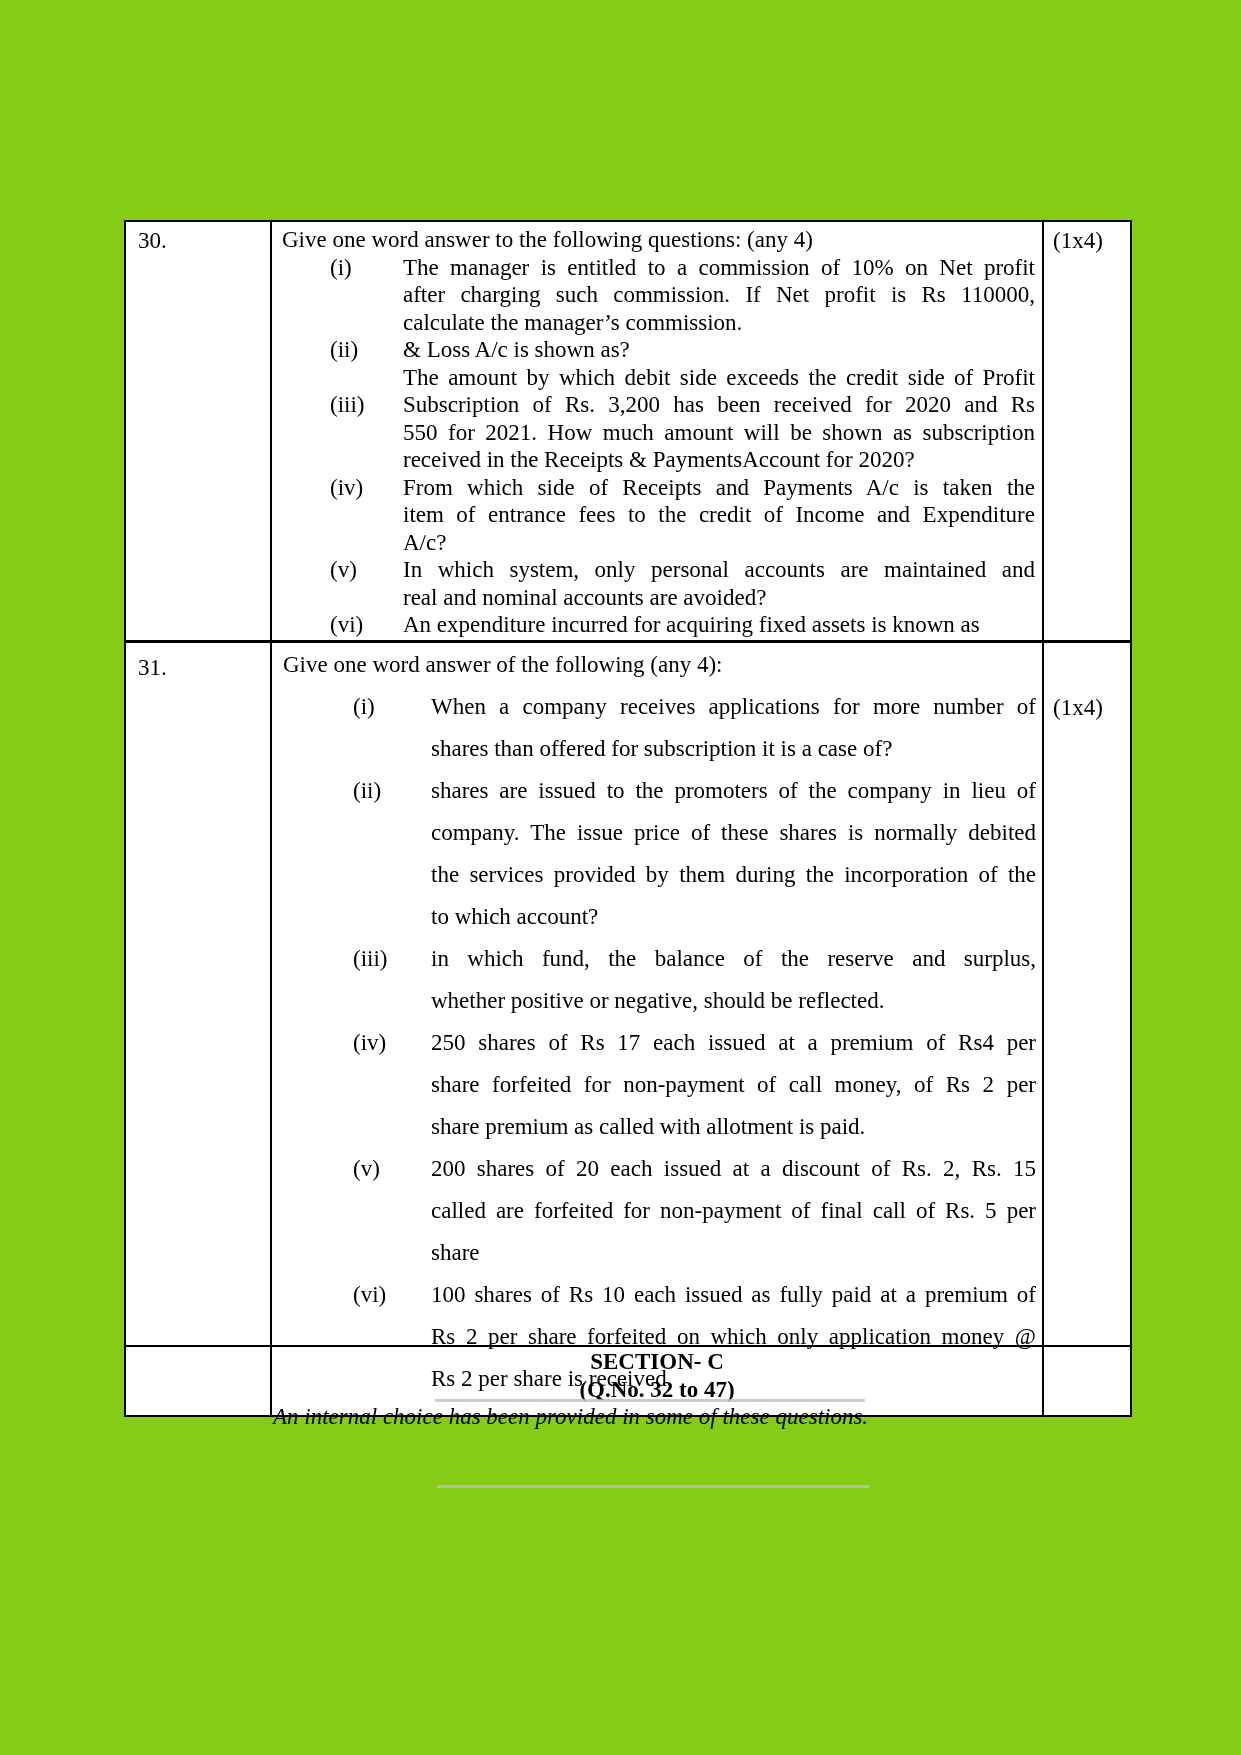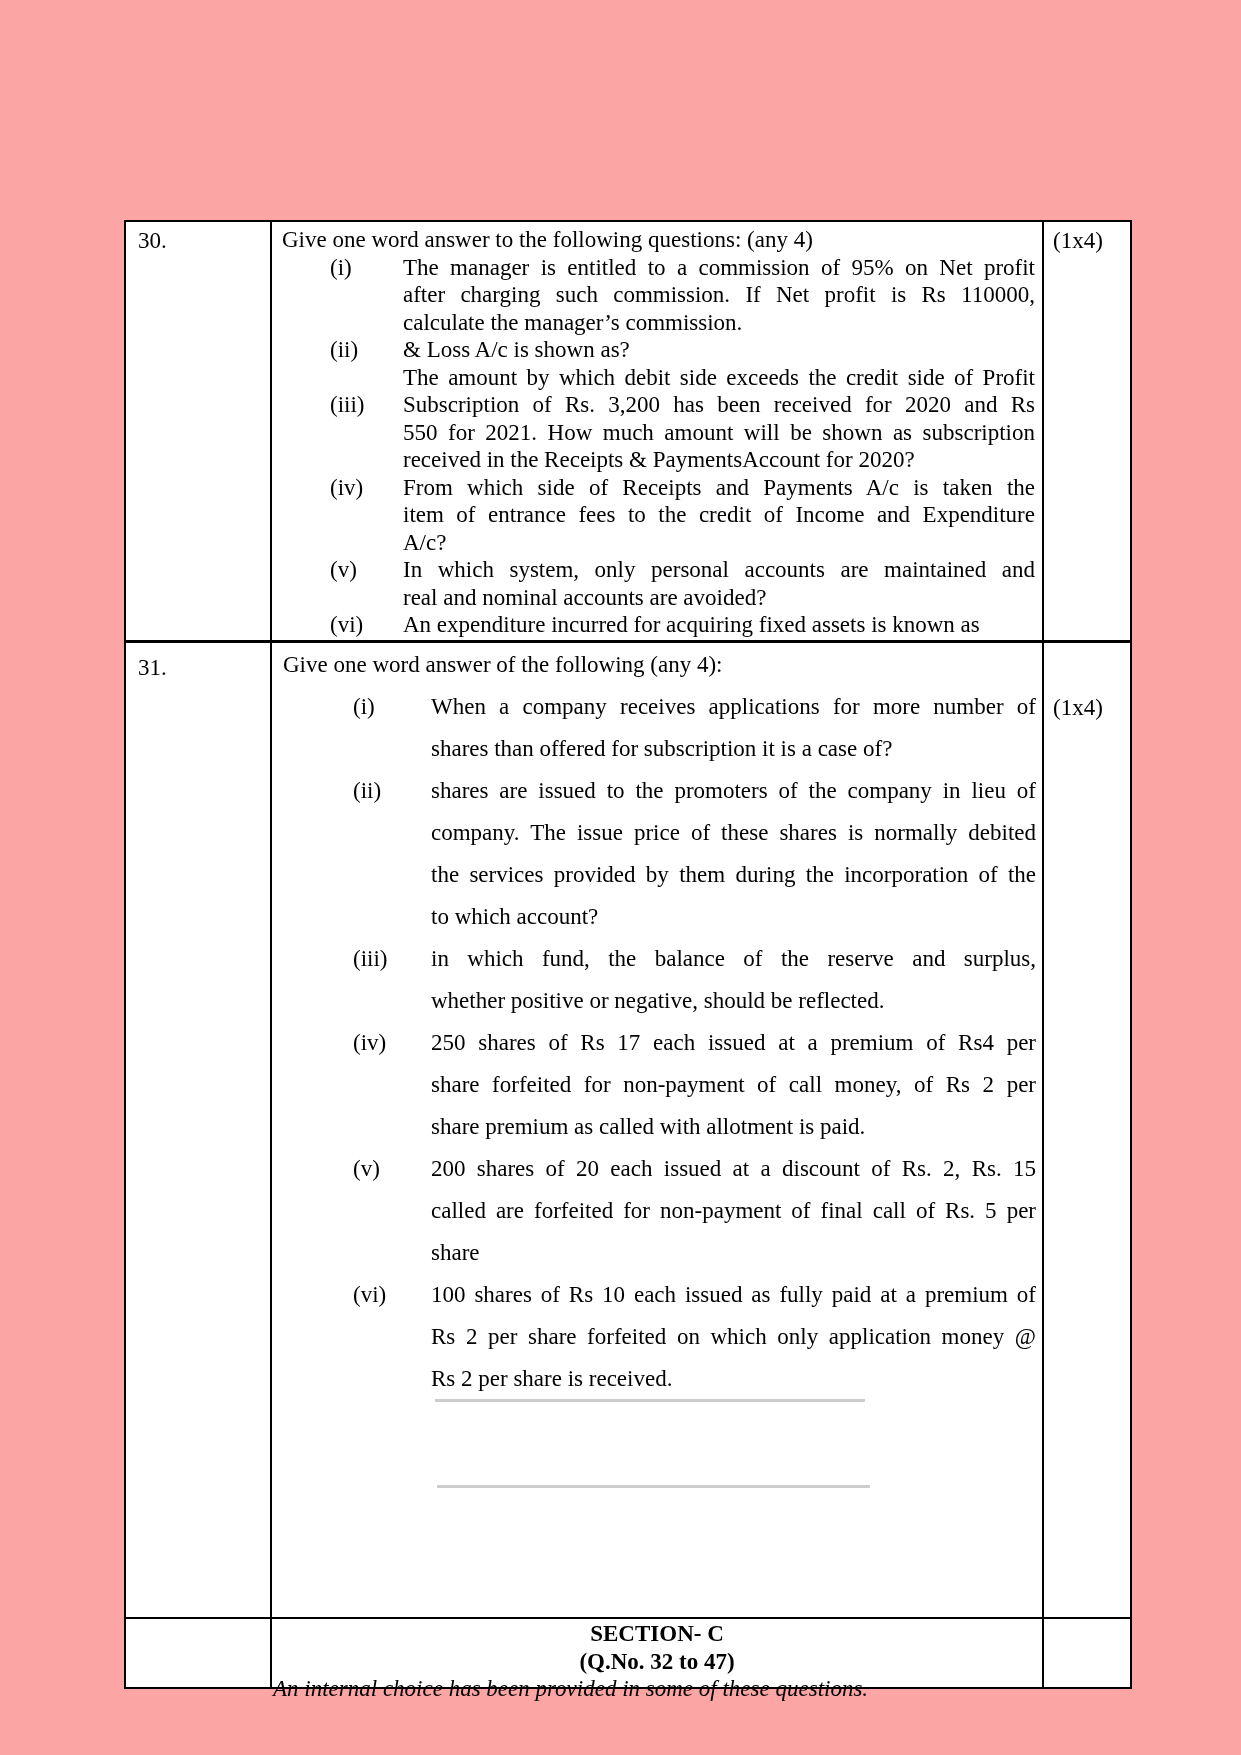"30." .page { background: #fca5a5 -> #84cc16 }
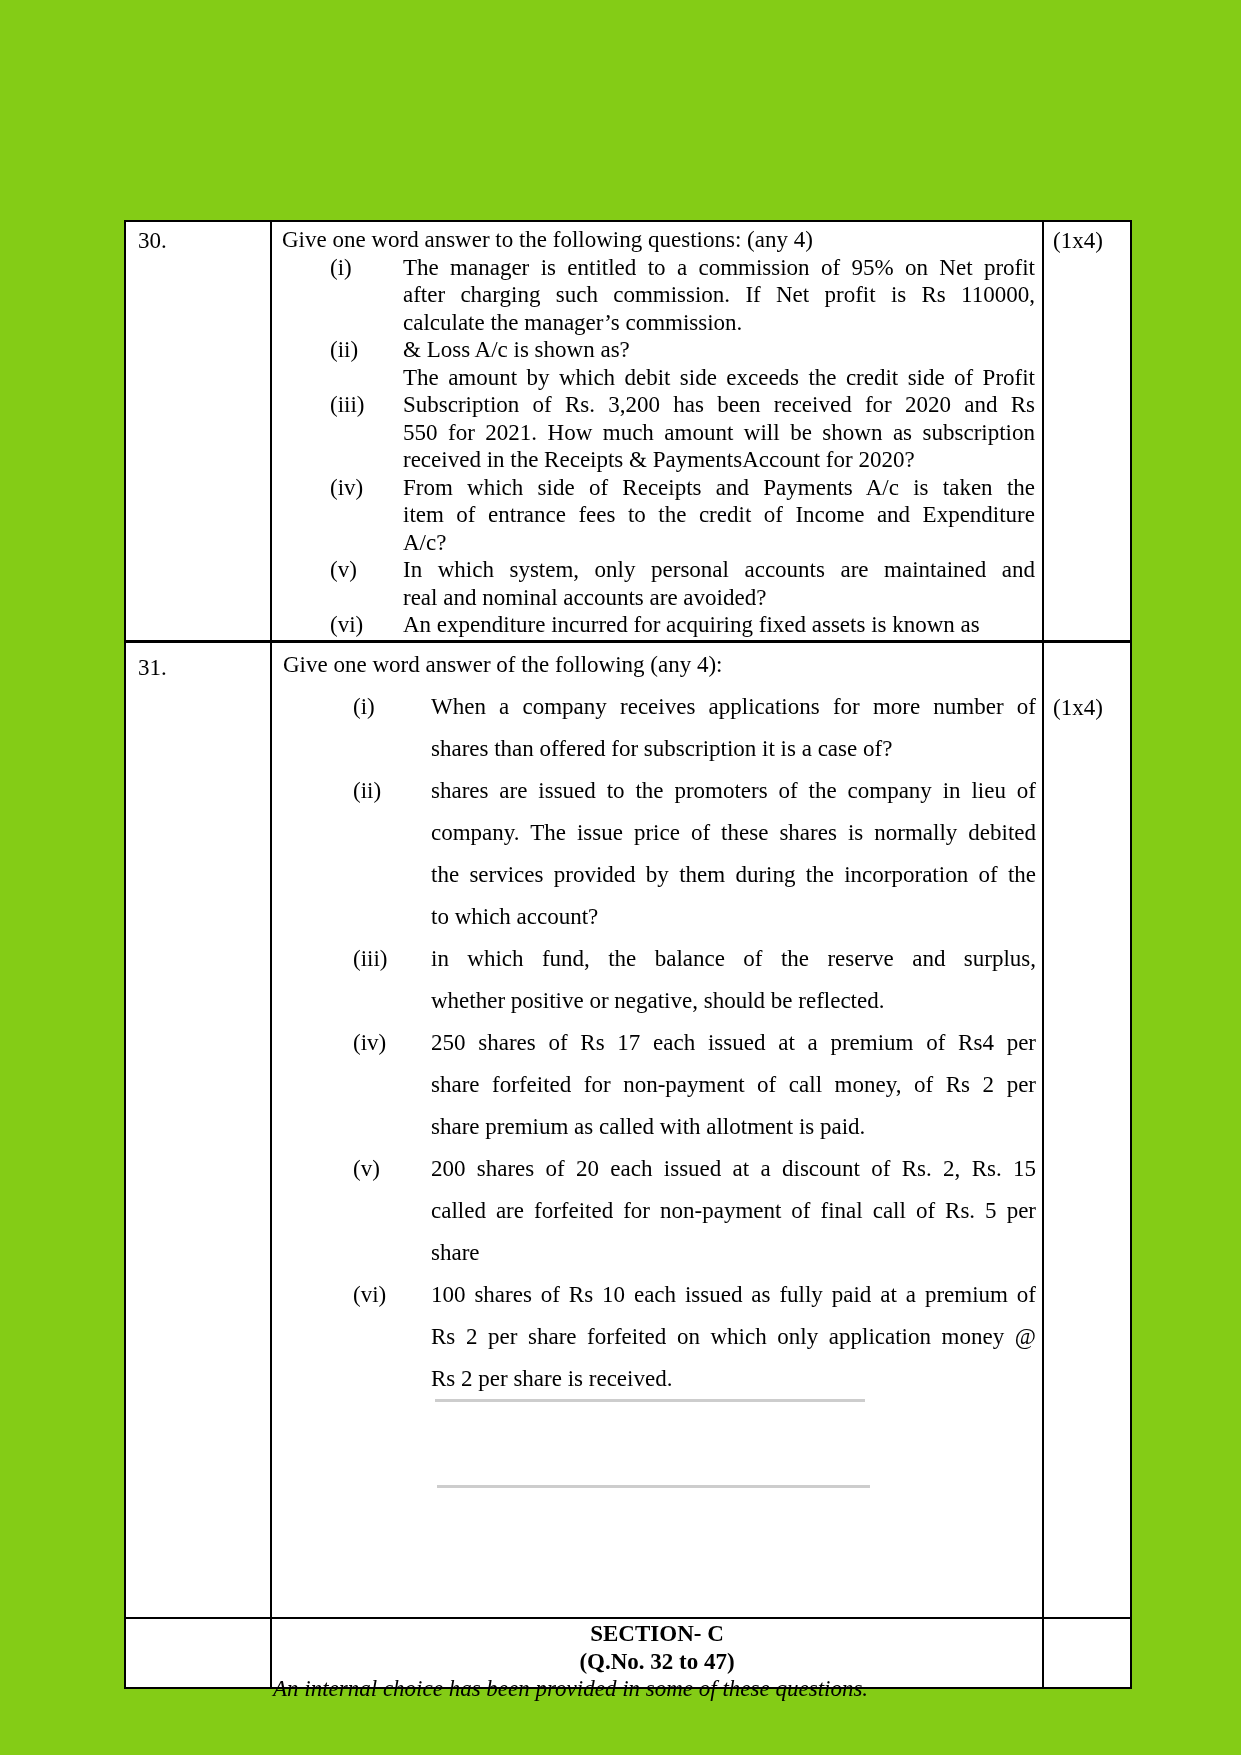"The manager is entitled to" div.ln { text: 95% -> 10% }
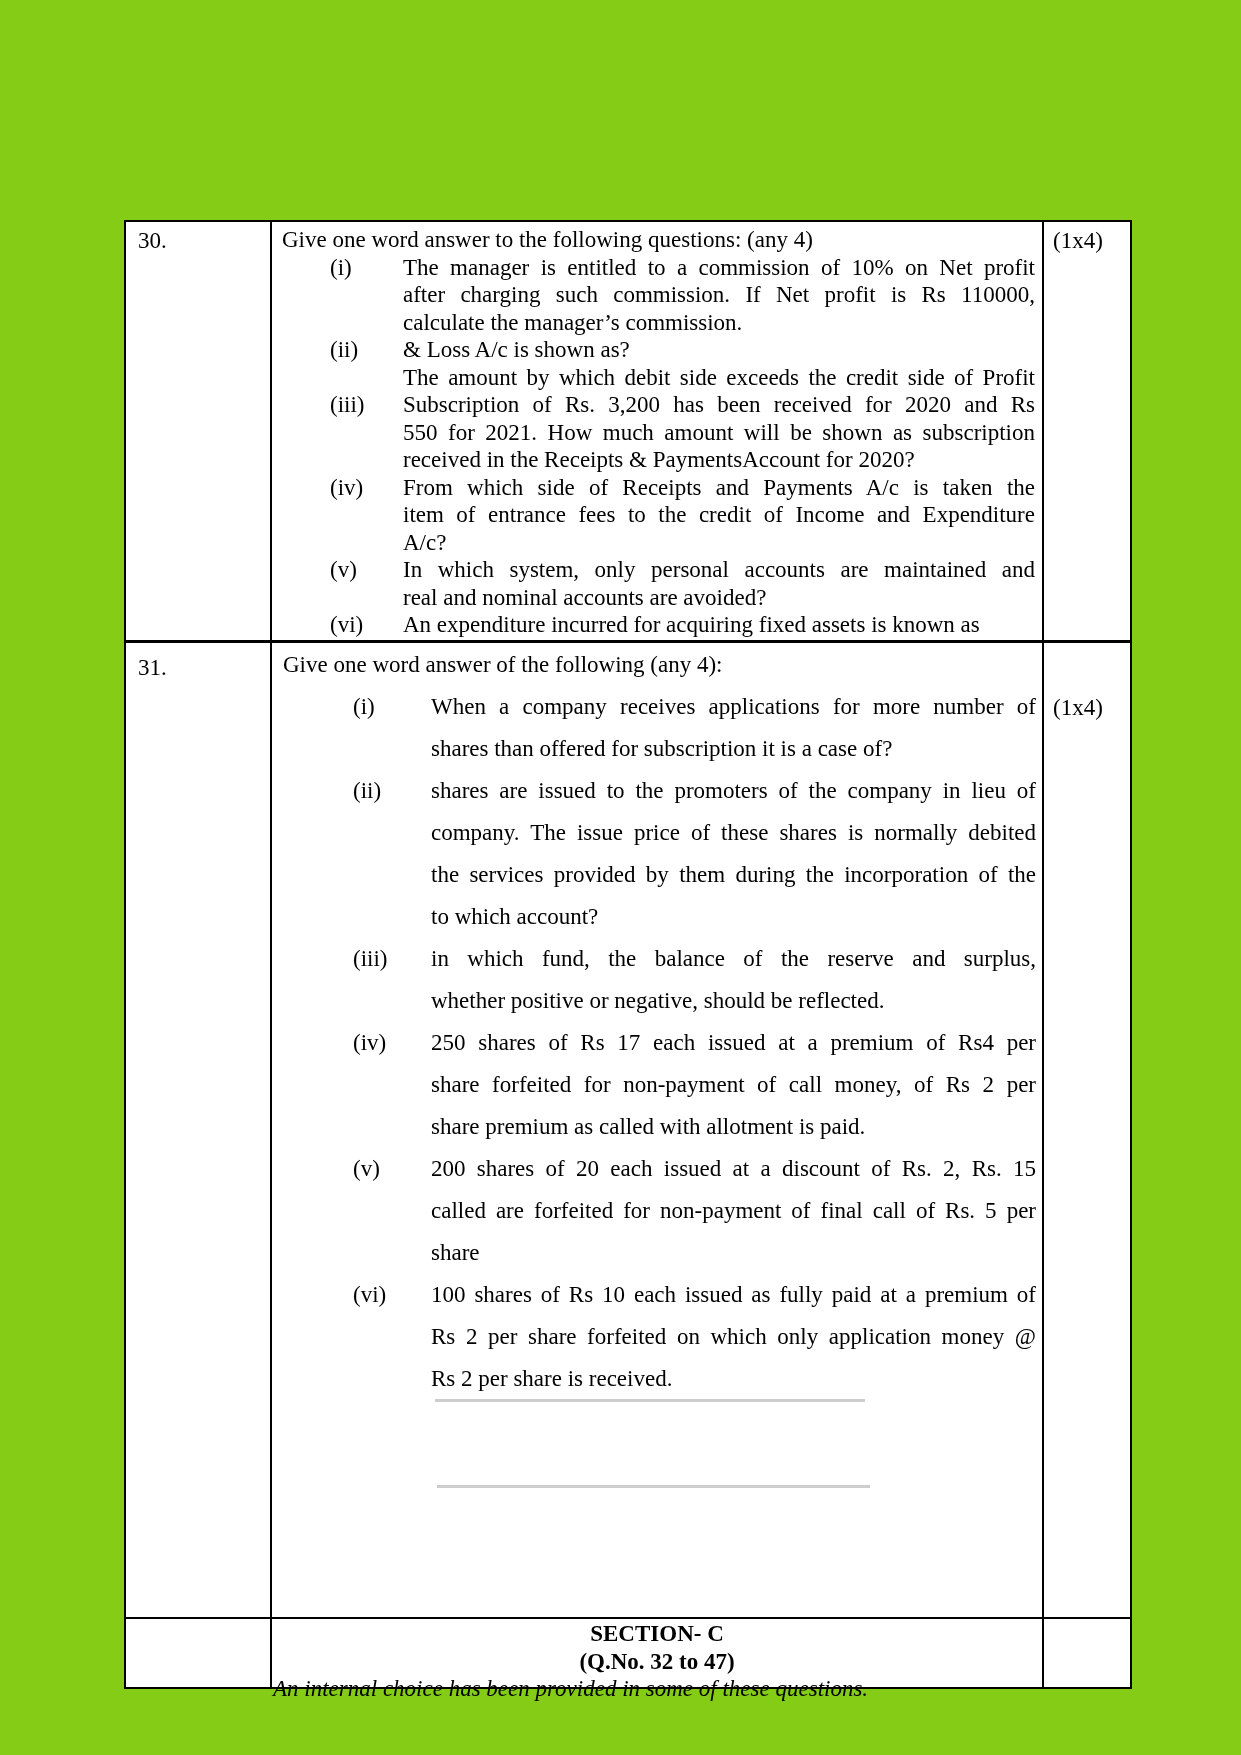"31." .row2 { height: 976px -> 704px }
